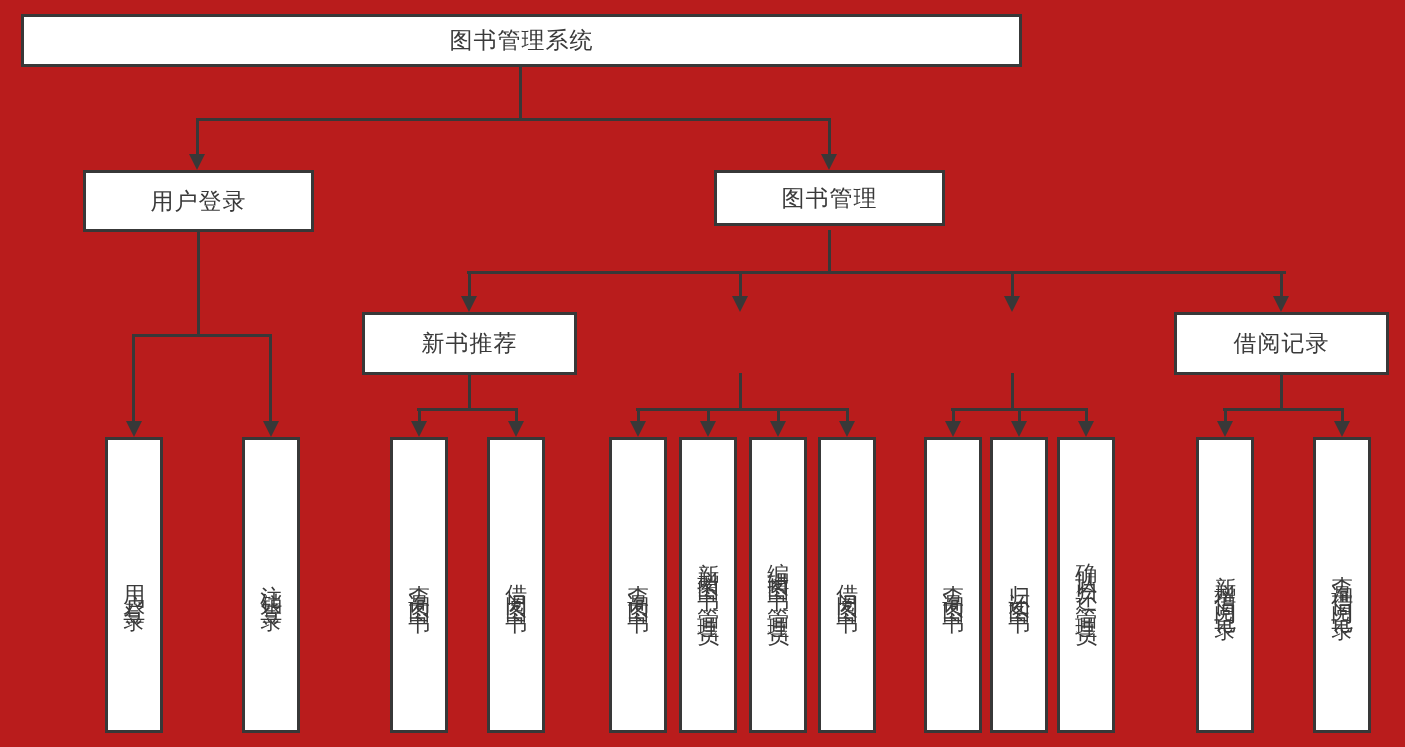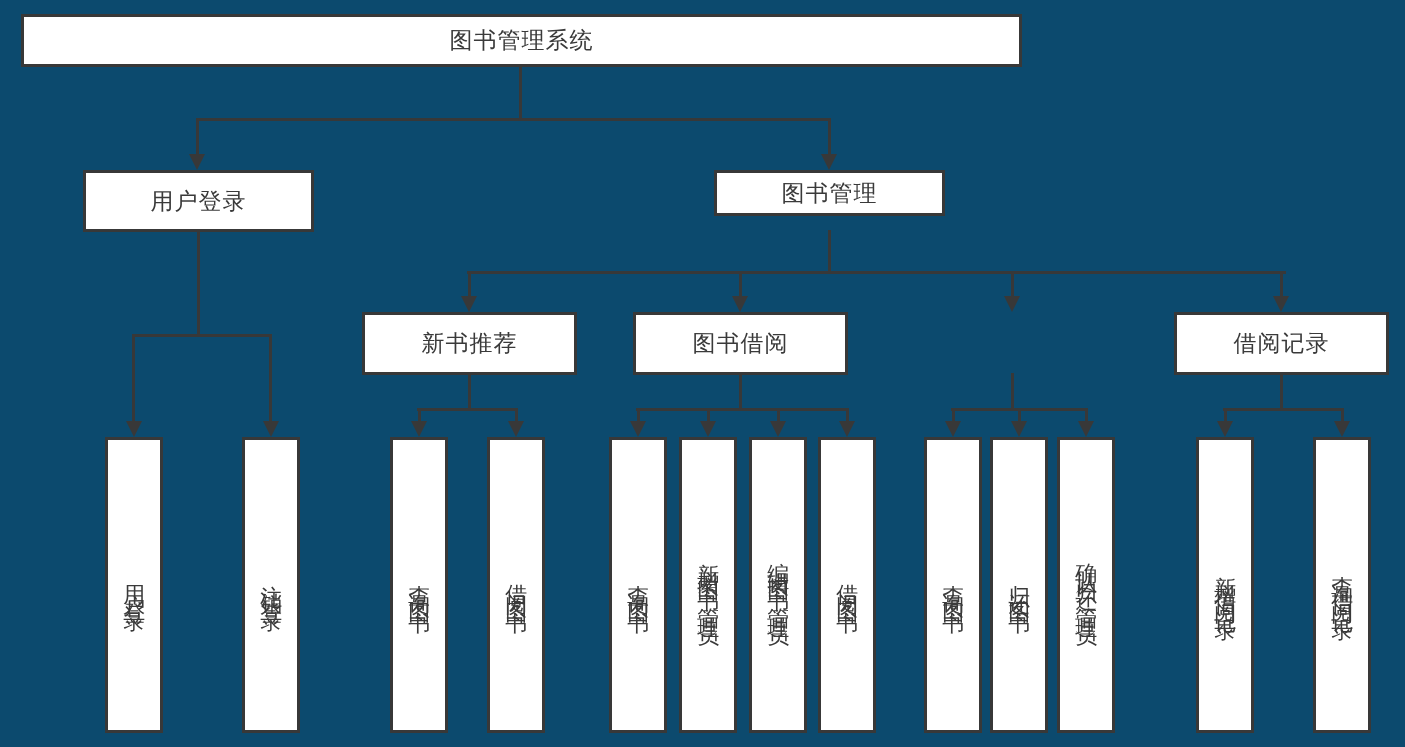"图书管理系统" #canvas { background: #0c4a6e -> #b91c1c }
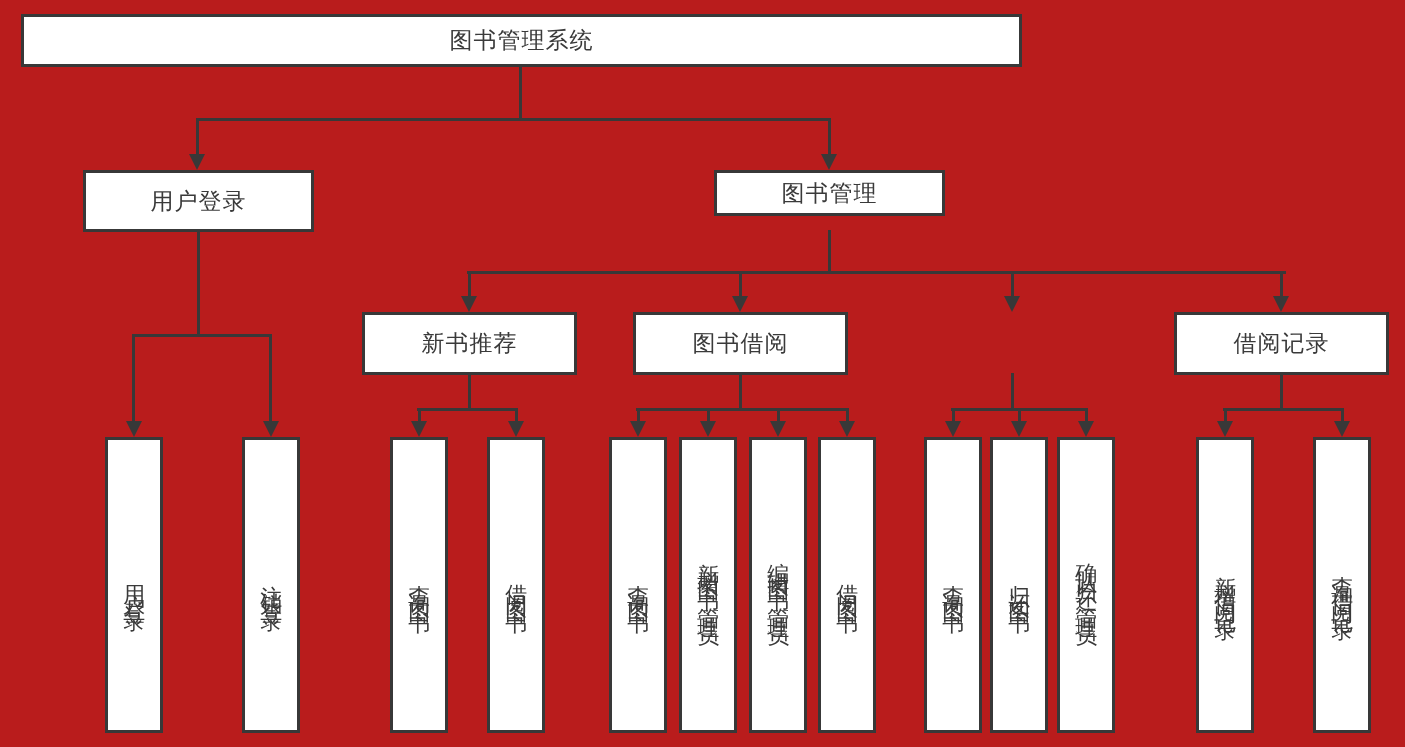"图书管理" div.box { height: 46px -> 56px }
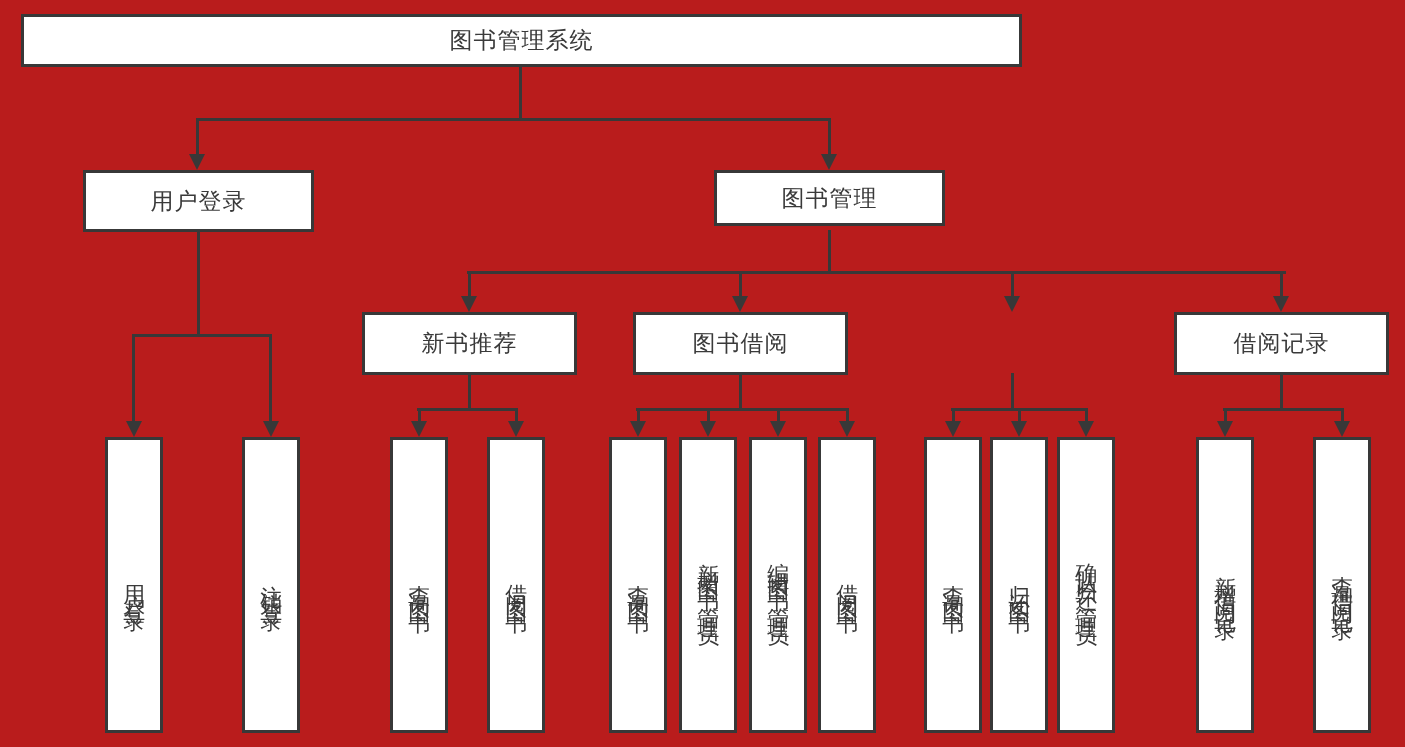"图书借阅" div.box { html: <div> <span>图书借阅</span> </div> -> none }
